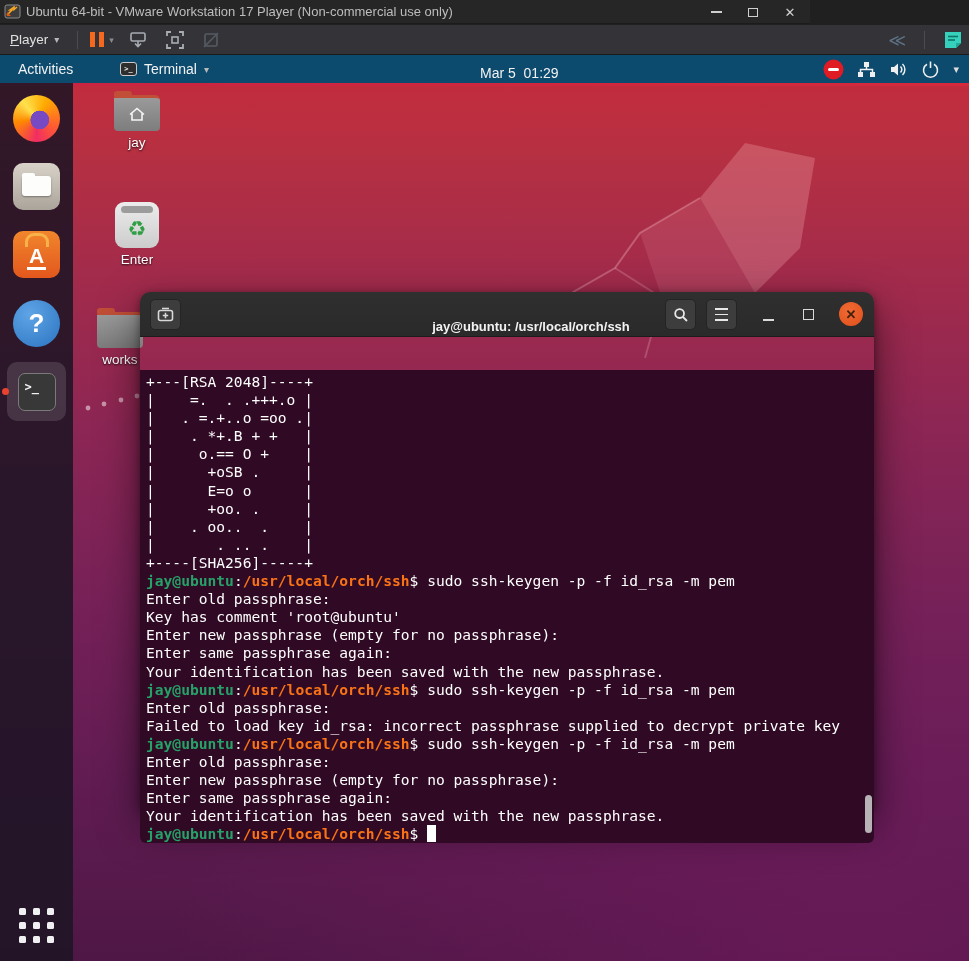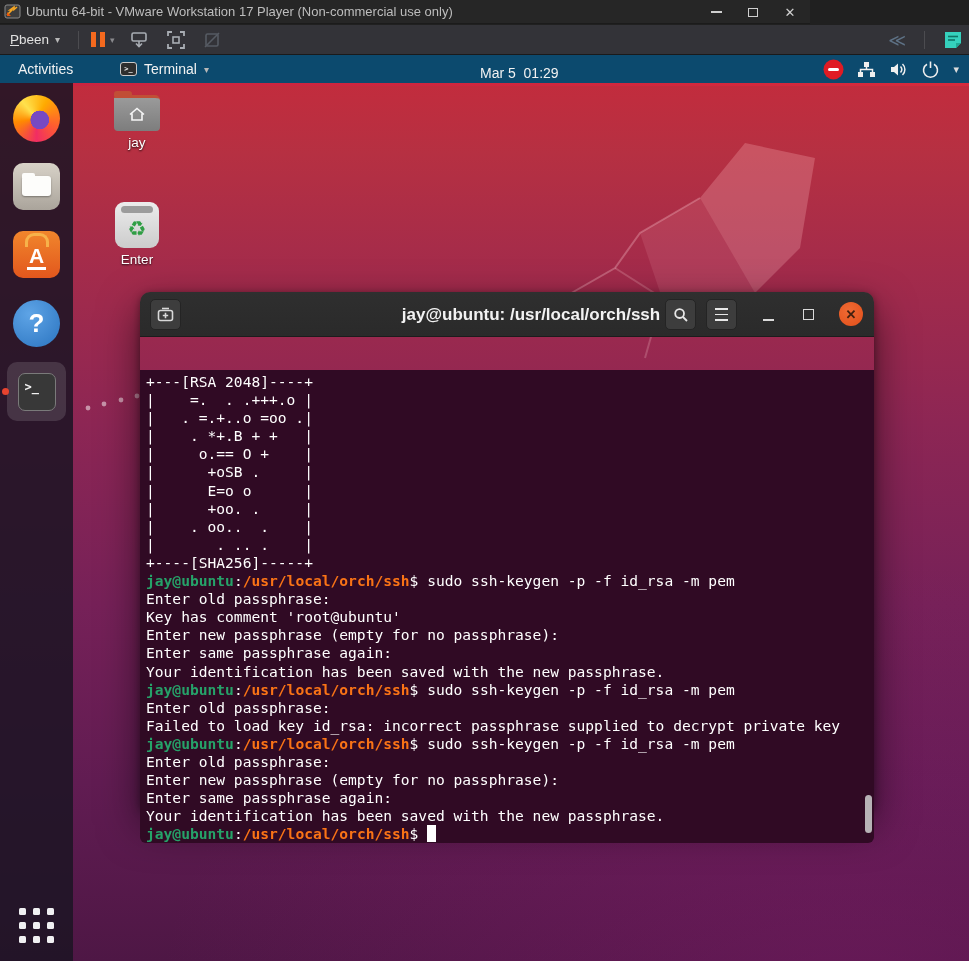"been" span { text: been -> layer }
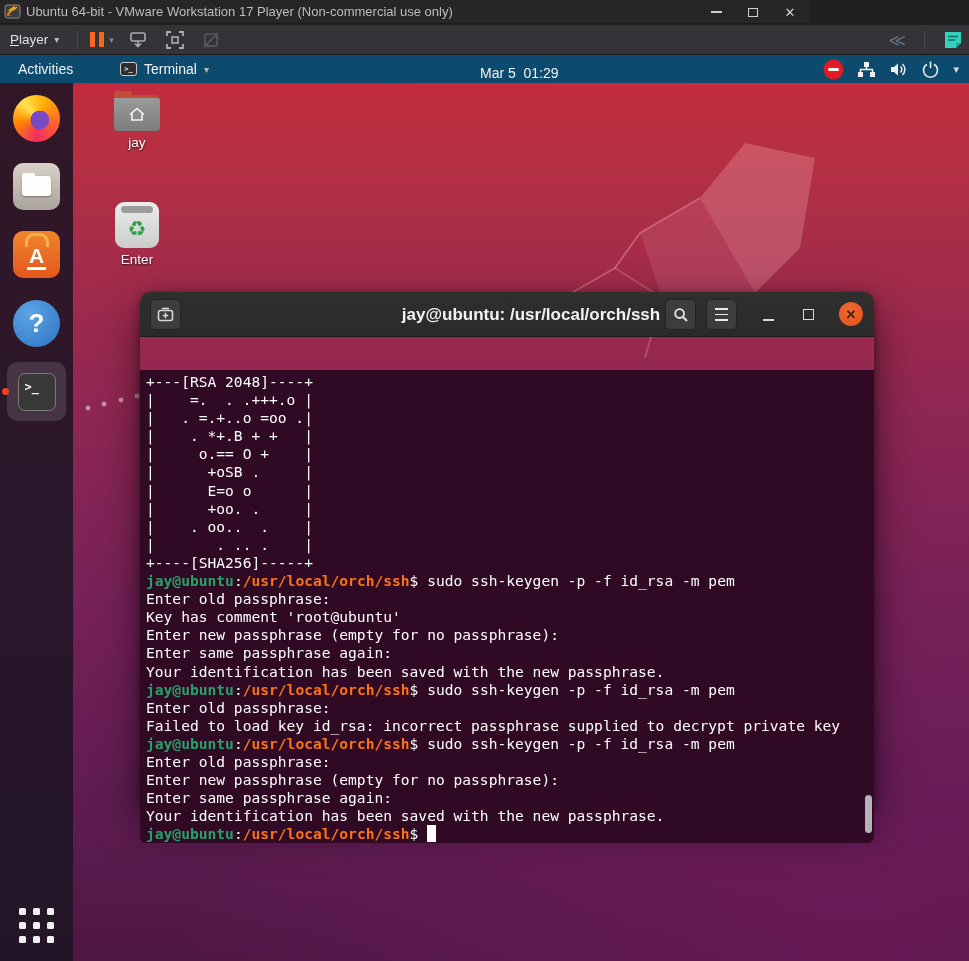"jay@ubuntu: /usr/local/orch/ssh" .t-title { font-size: 17px -> 13px; top: 0 -> 12px }
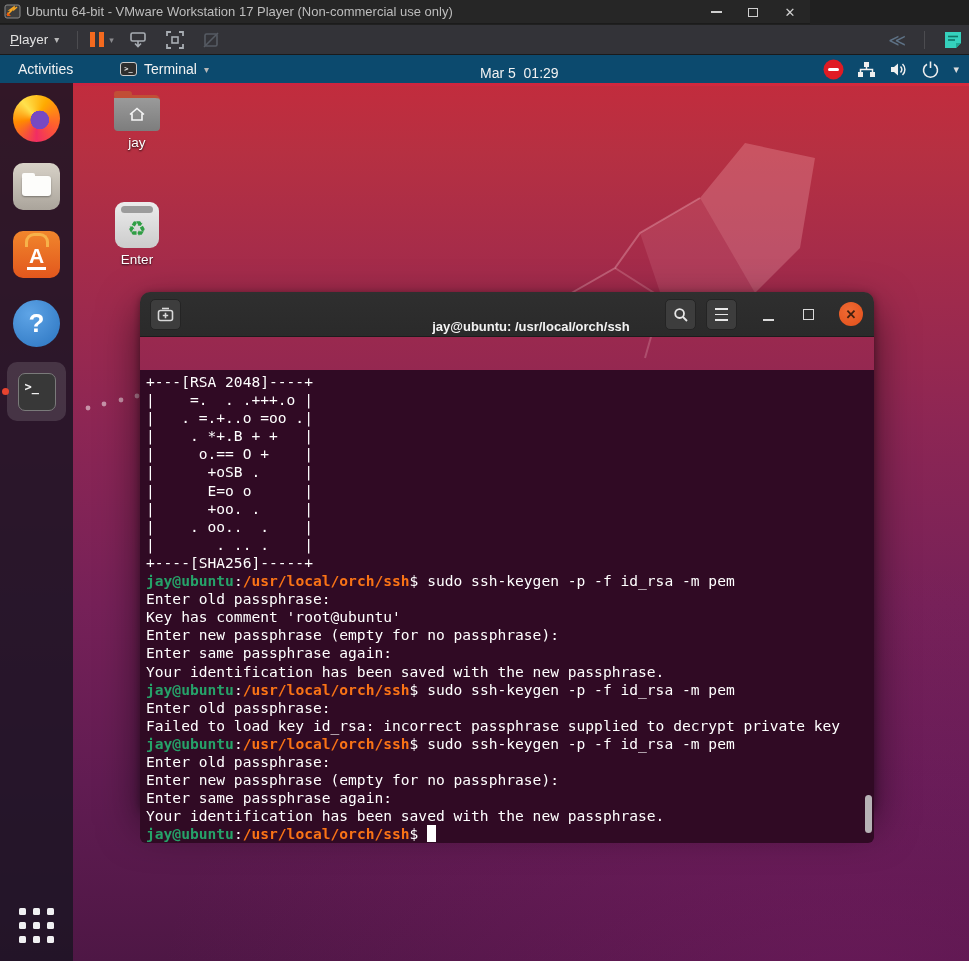"works" div.d-icon { html: none -> <div> <span></span> <span>works</span> </div> }
